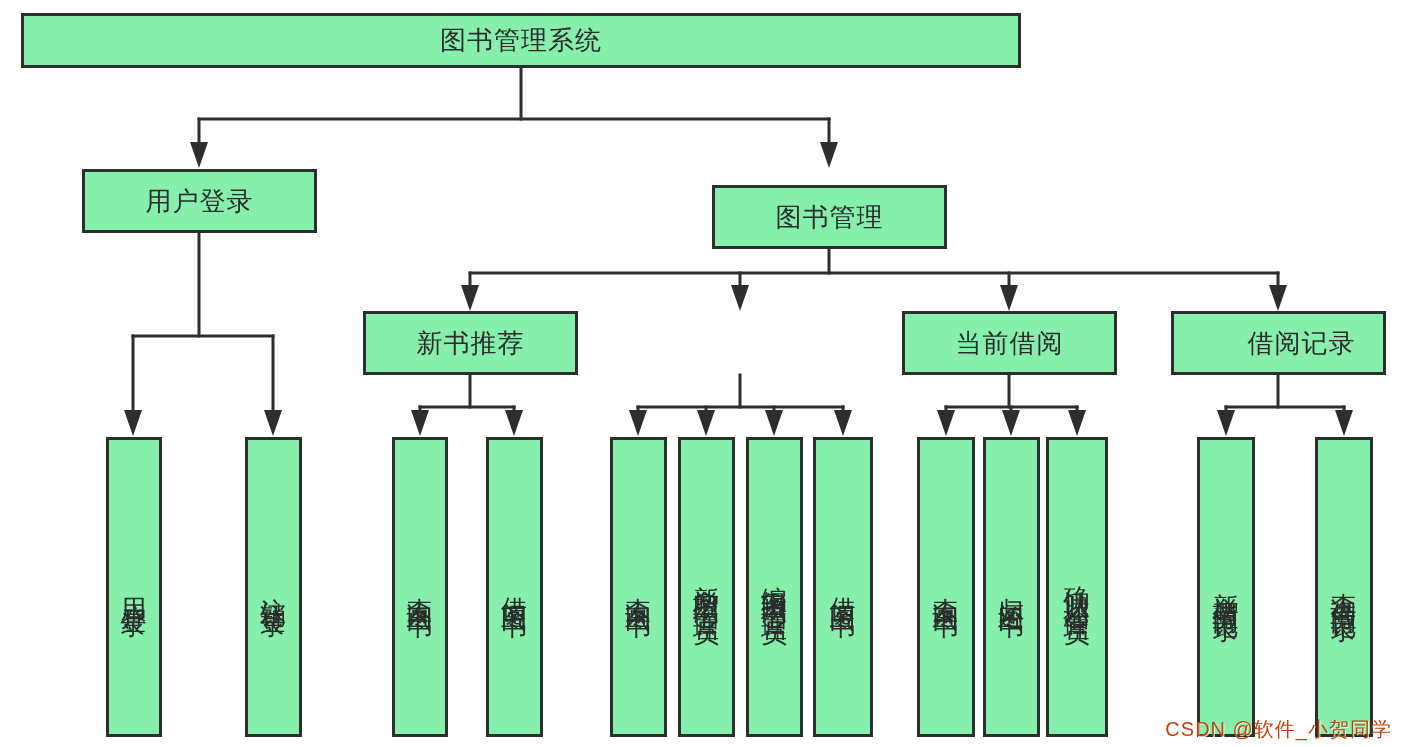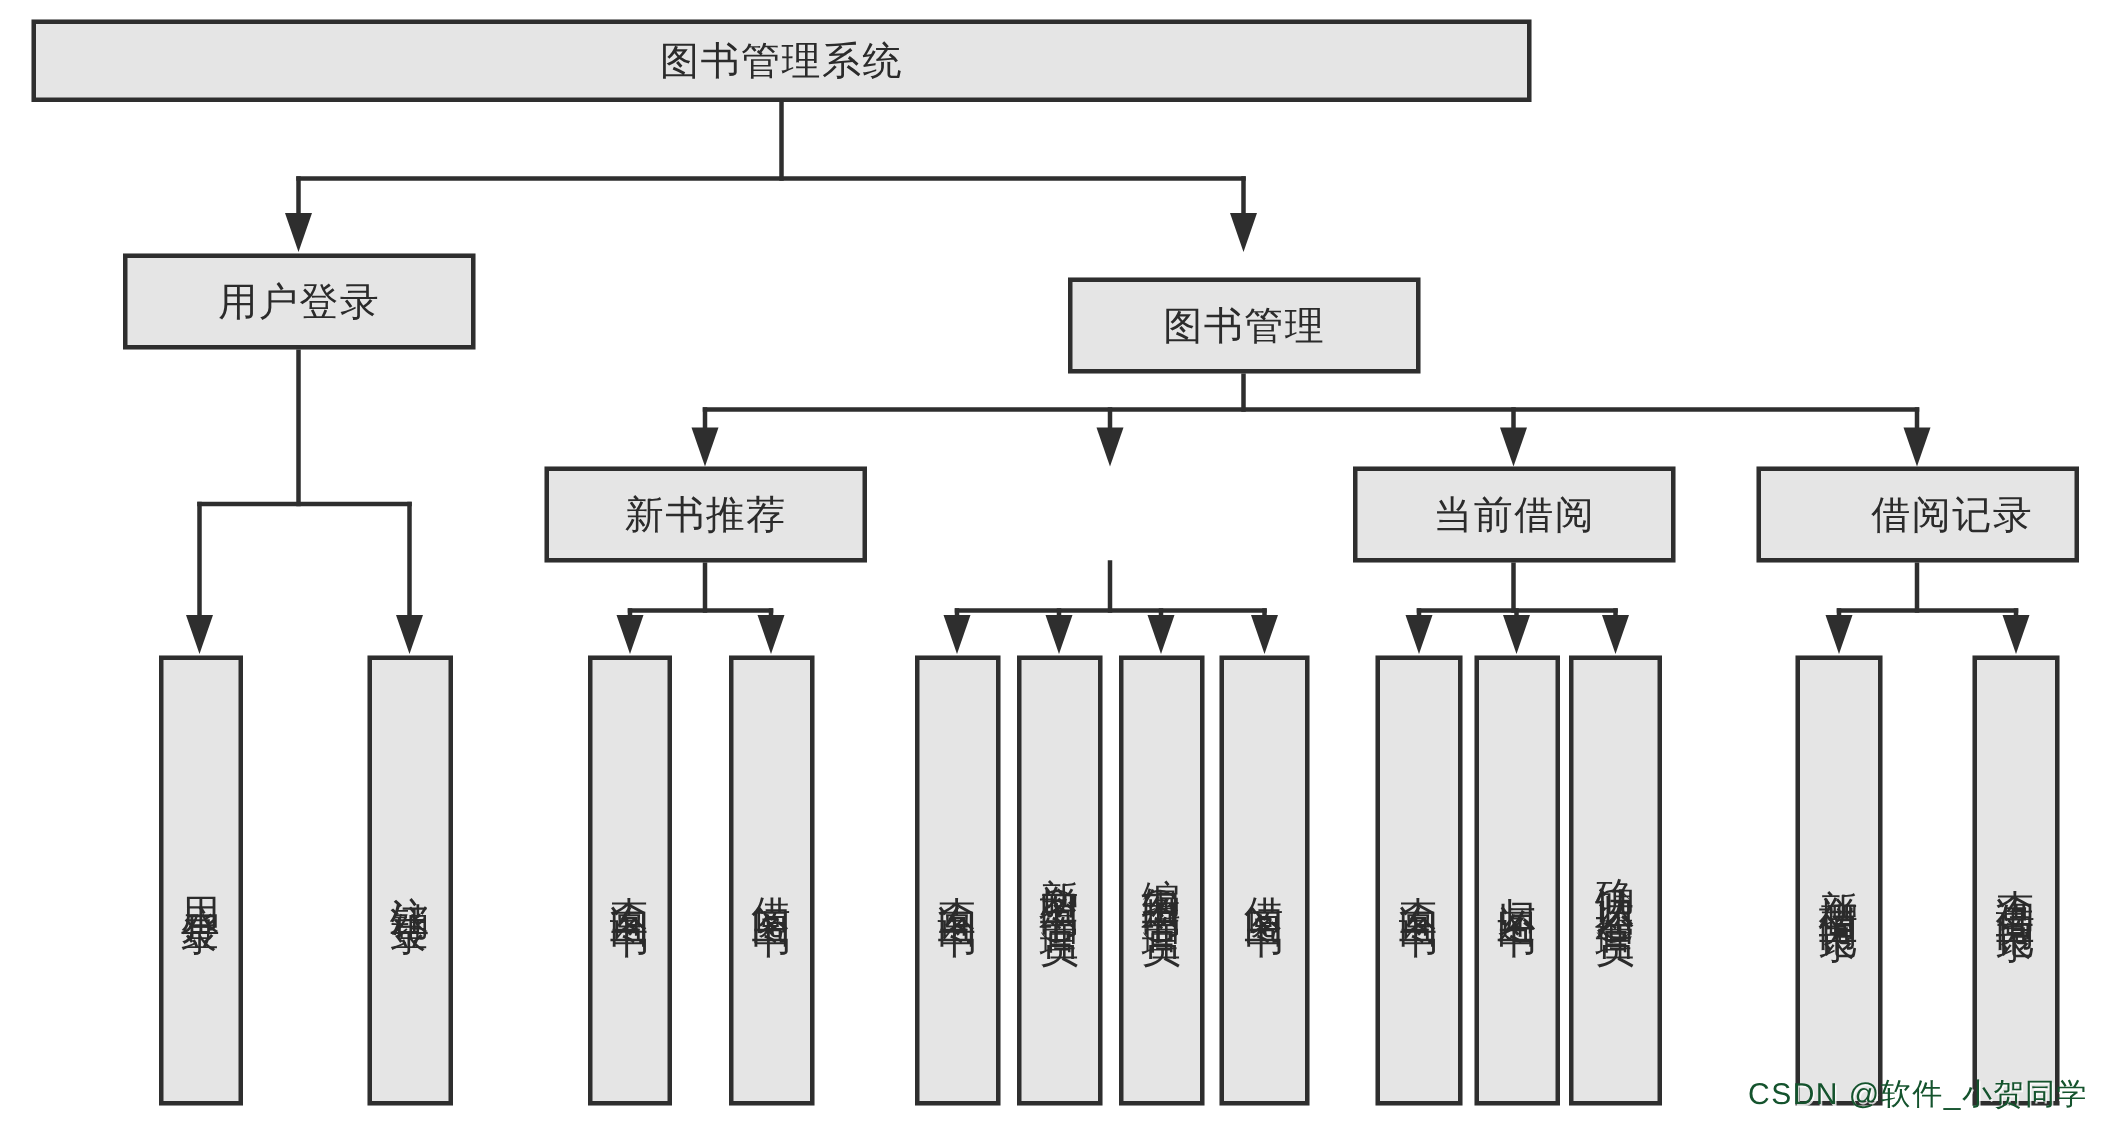"图书管理系统" .node { background: #e5e5e5 -> #86efac }
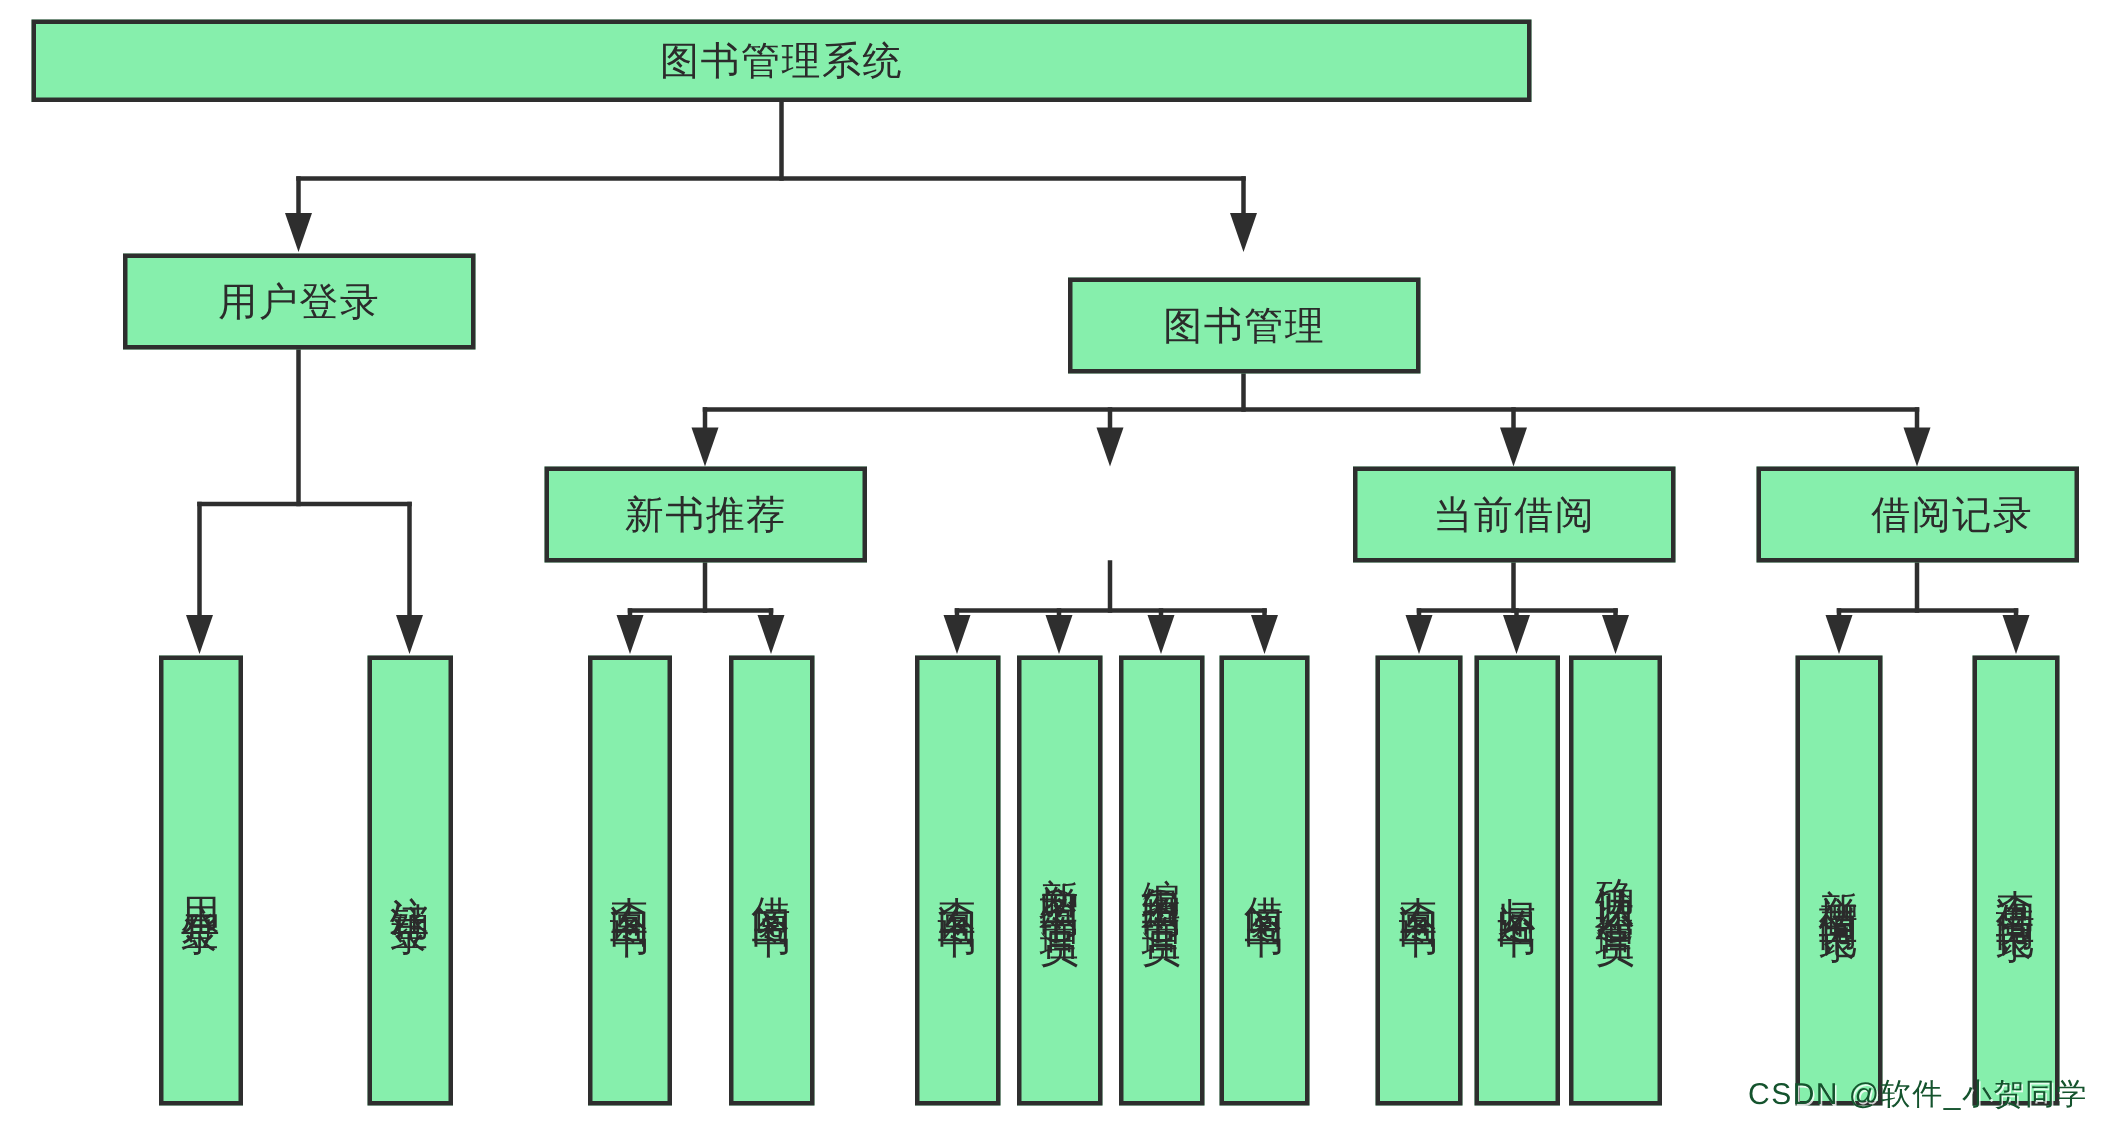"CSDN @软件_小贺同学" .watermark { color: #14532d -> #c2410c }
